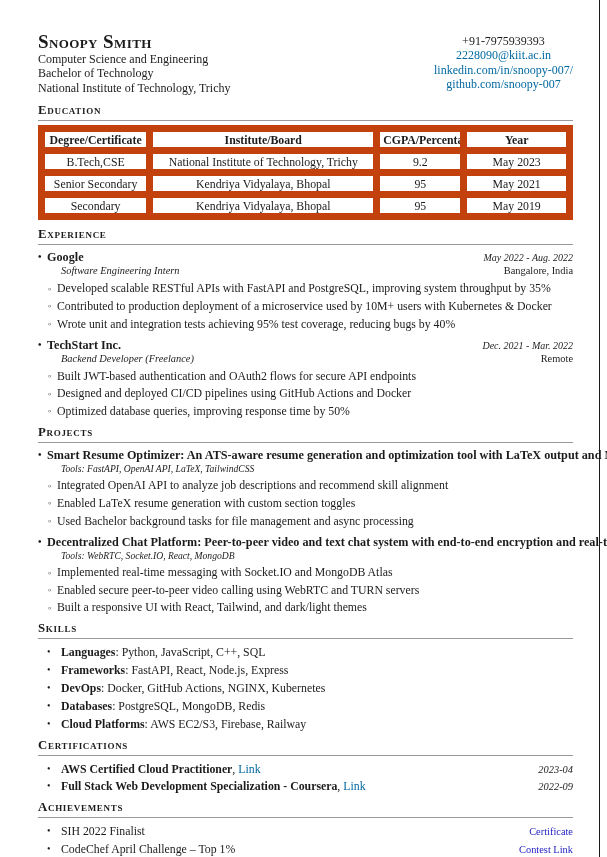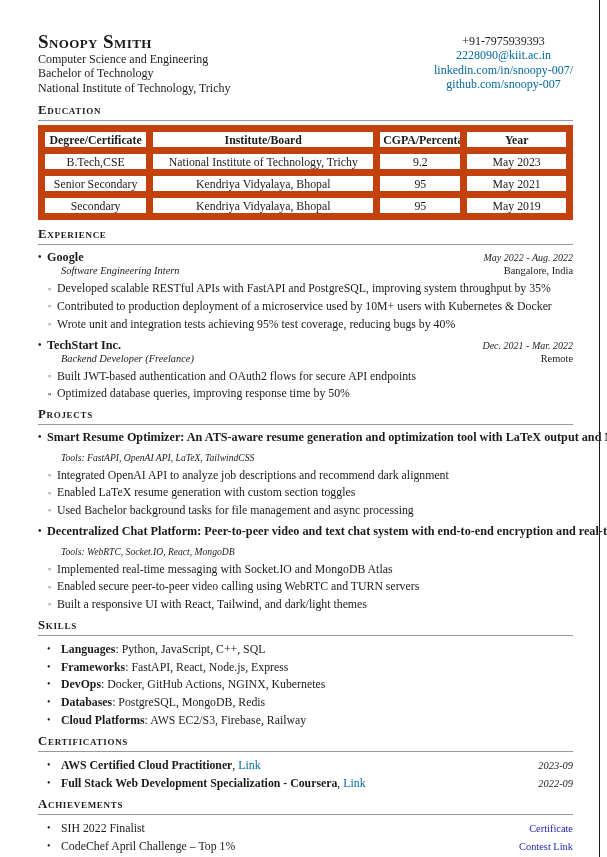"Designed and deployed CI/CD pipelines" span { html: none -> <span>Designed and deployed CI/CD pipelines using GitHub Actions and Docker</span> }
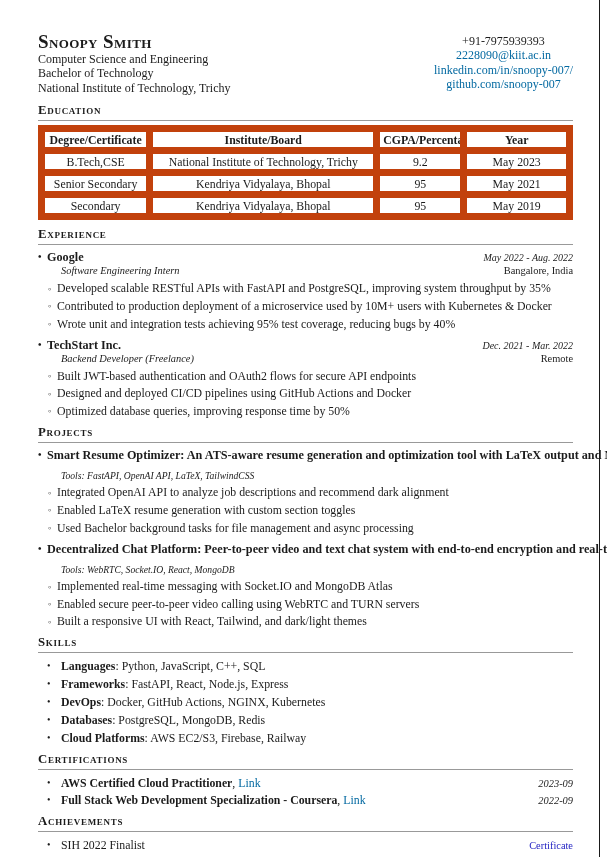"Tools: FastAPI, OpenAI API, LaTeX," .tools { margin-top: 7px -> none }
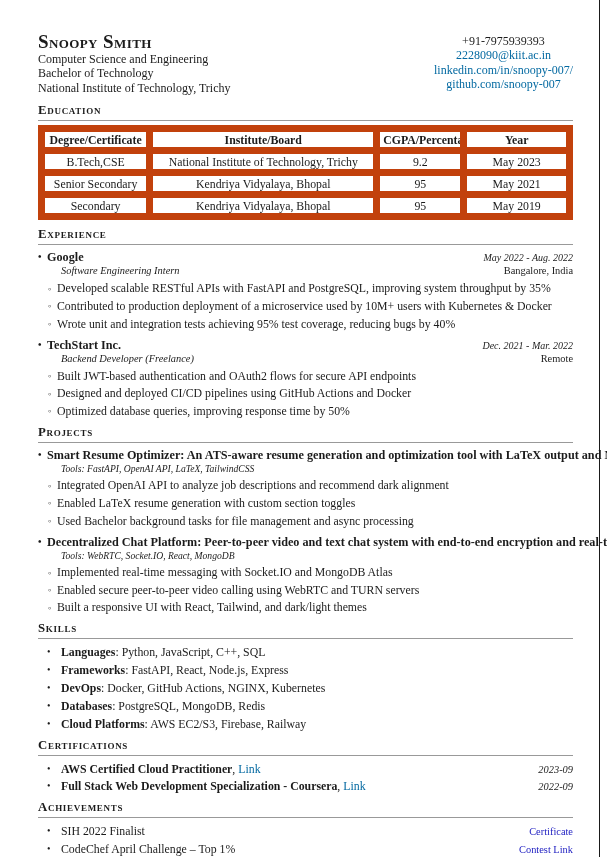"Integrated OpenAI API to analyze" span { text: dark -> skill }
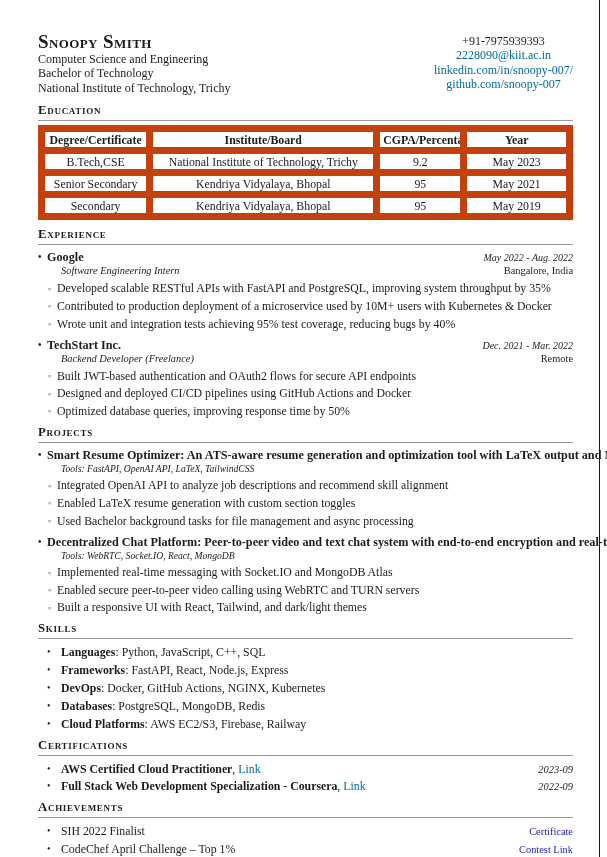"2023-09" span.it-date { text: 2023-09 -> 2023-04 }
